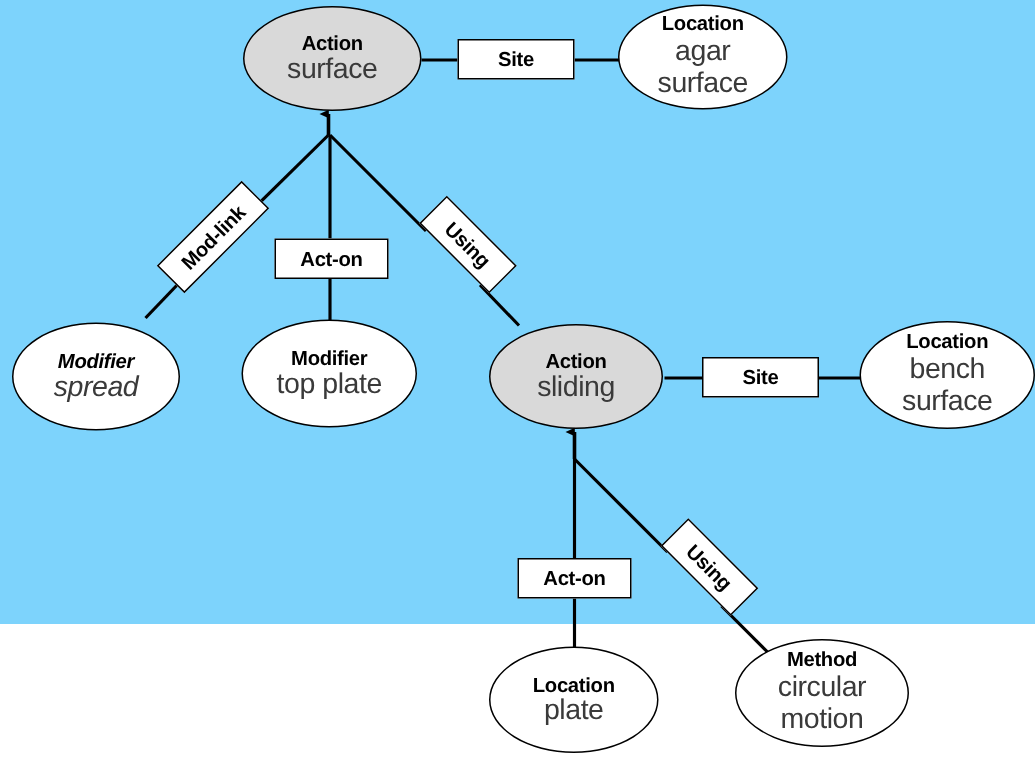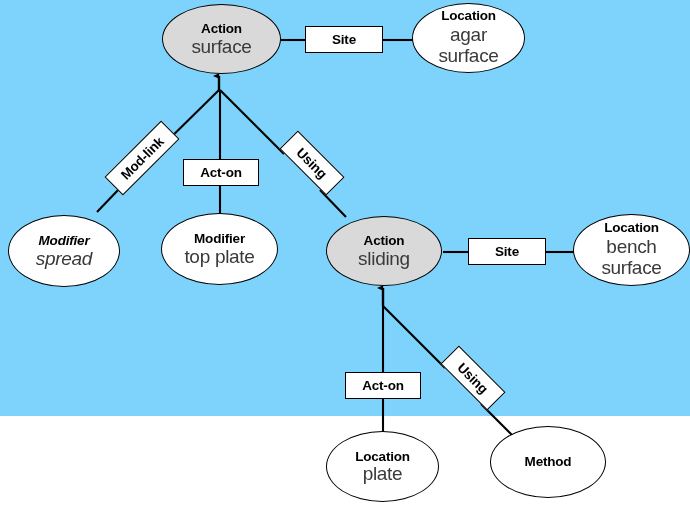"circular" span.val { html: none -> <span>circular<br>motion</span> }
